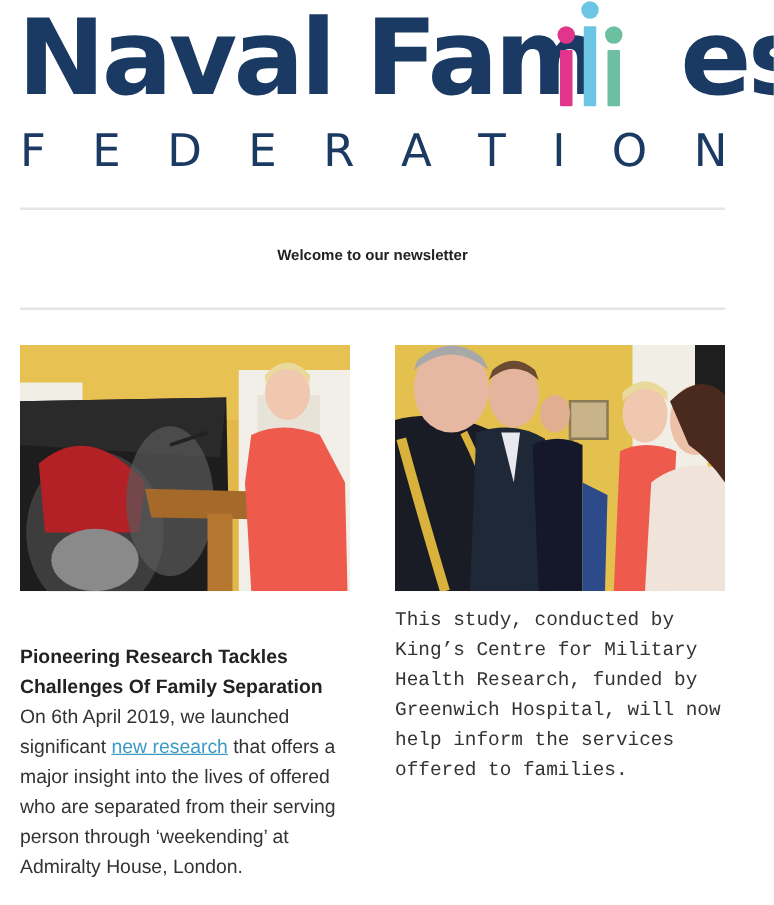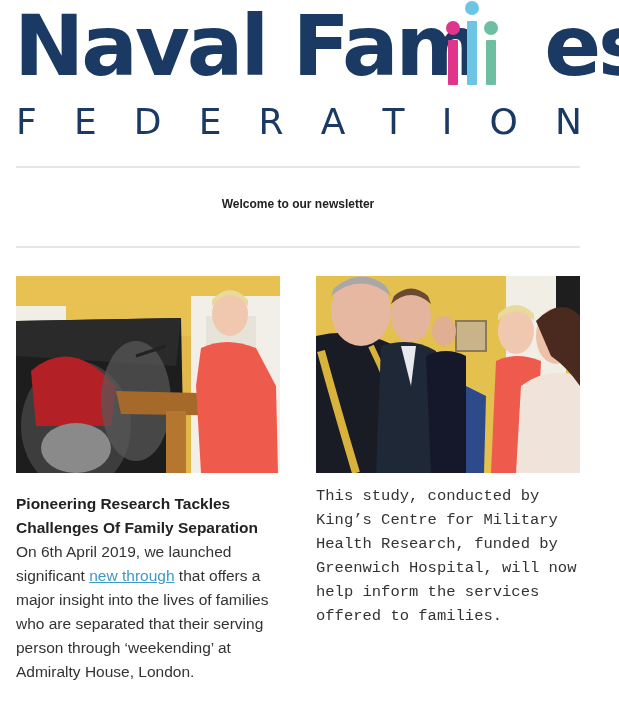"Pioneering Research Tackles Challenges" div.col-text { margin-top: none -> 22px }
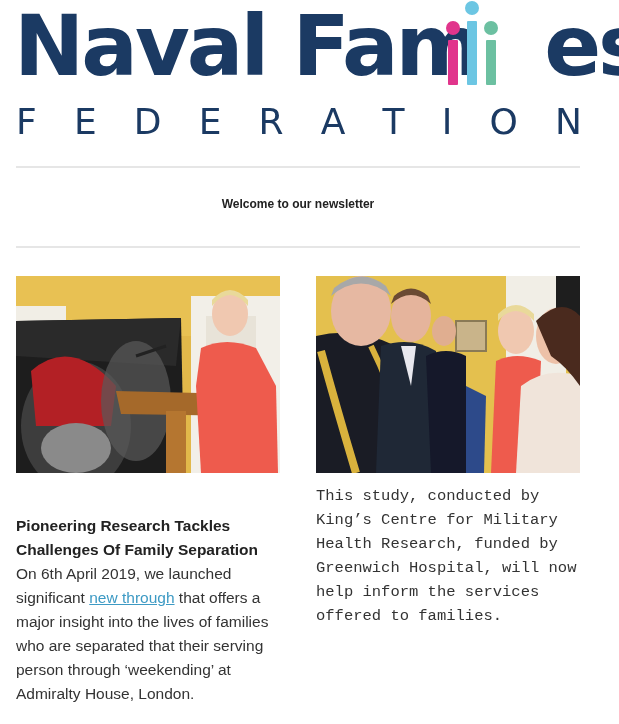"new through" a { text: through -> research }
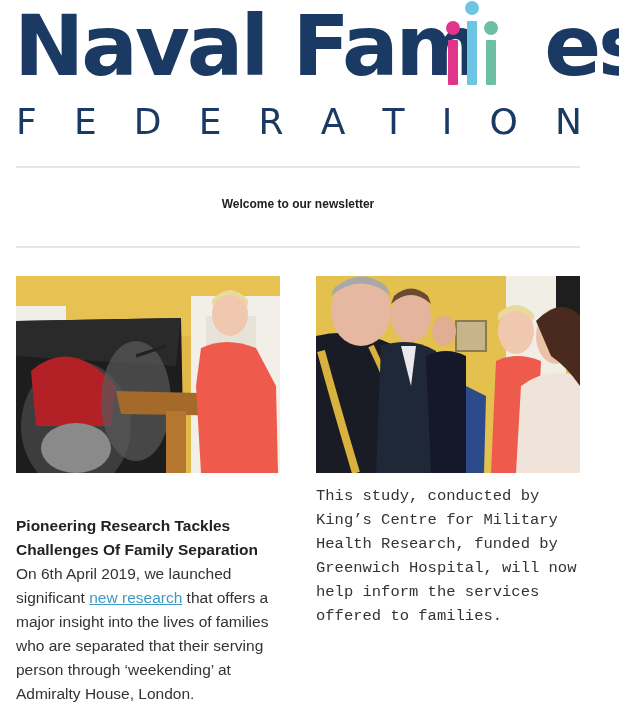"that offers a major insight" span { text: families who are separated that -> offered who are separated from }
